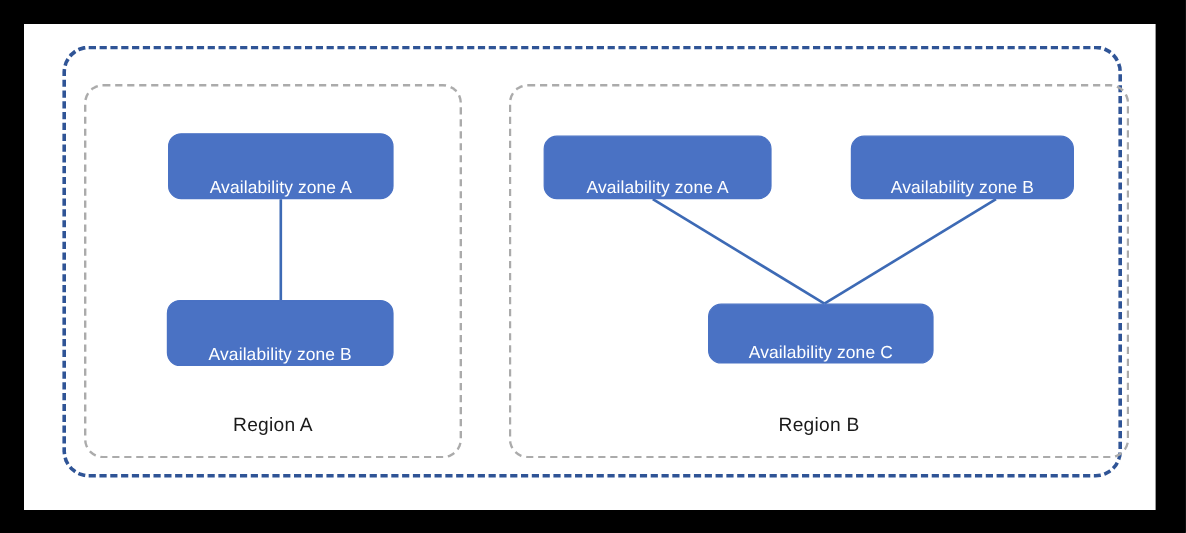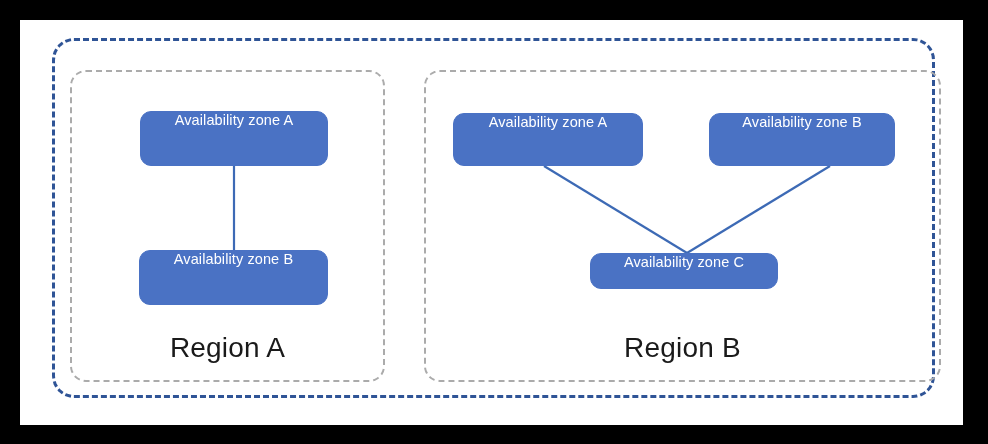"Availability zone A" .az-node { align-items: flex-start -> flex-end }
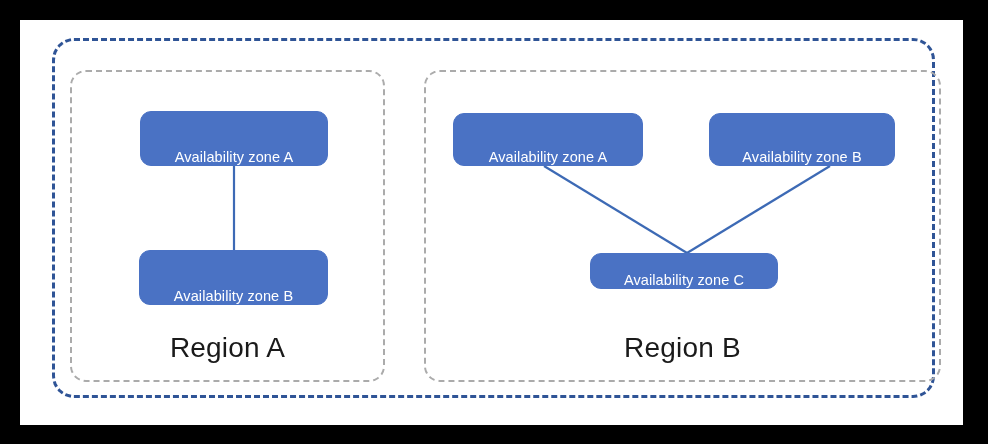"Availability zone C" #az-b3 { height: 36px -> 50px }
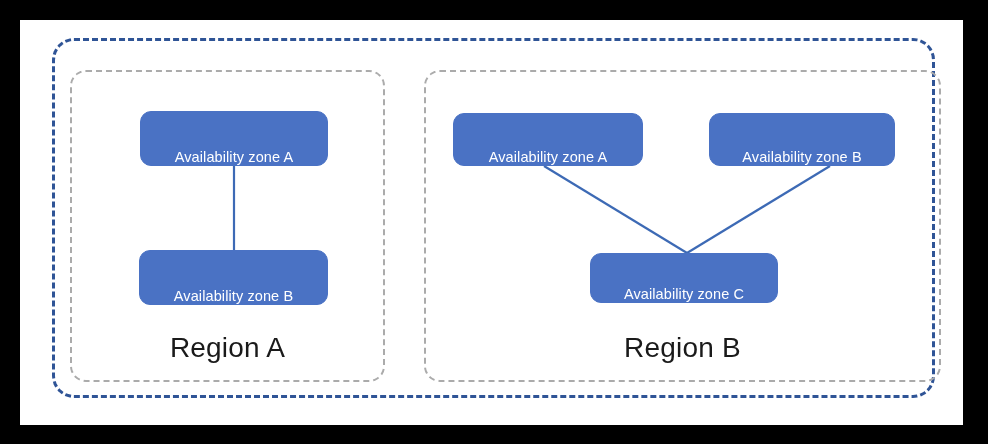"Region A" .region-label { font-size: 28px -> 16px }
